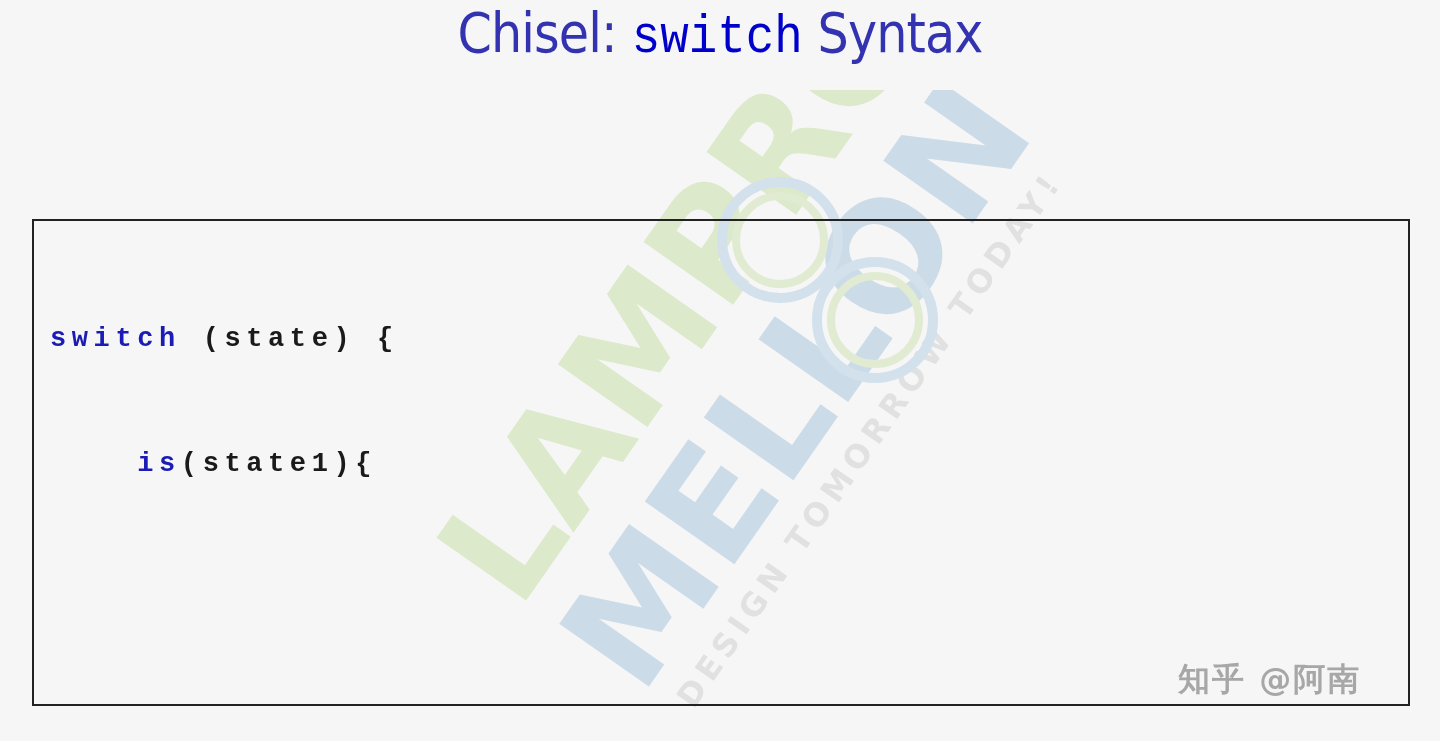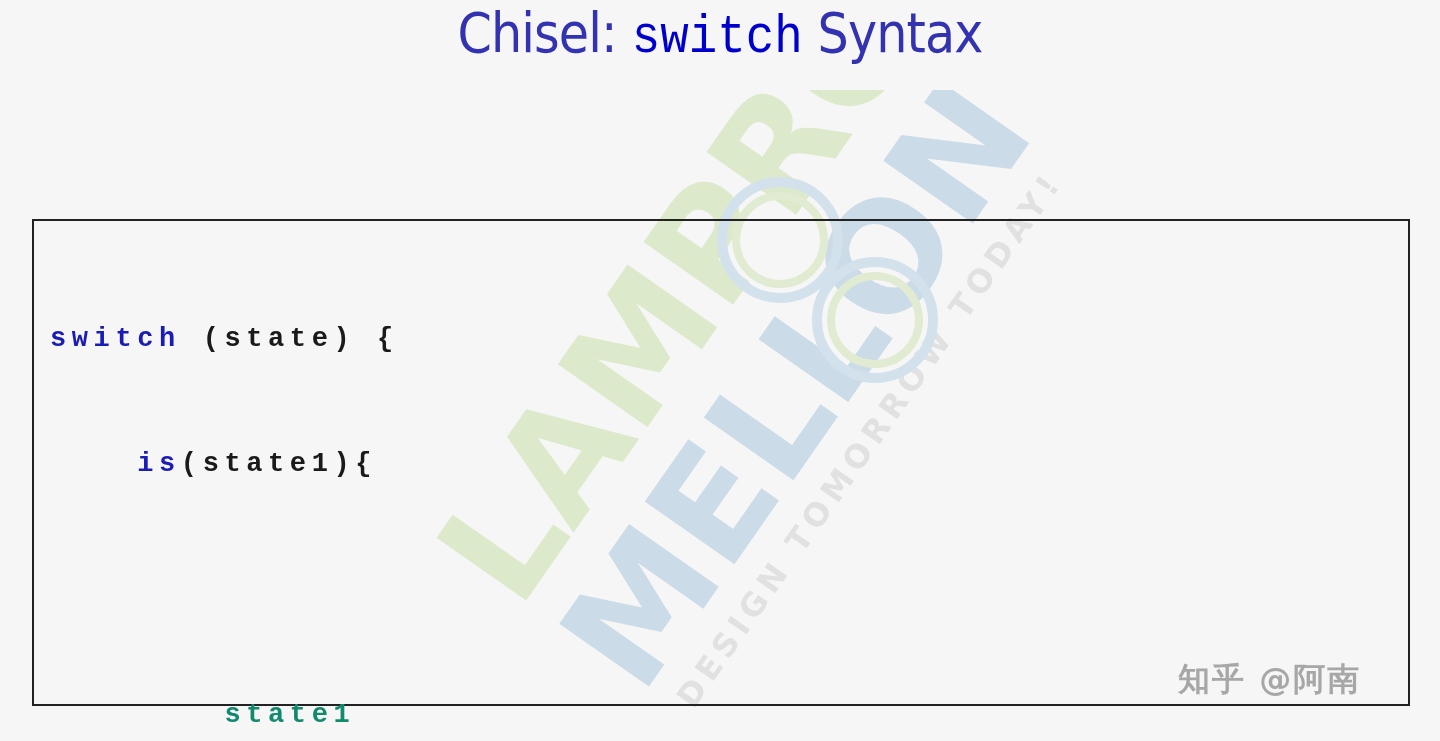"state1" span.ln { html: <span><span> </span><span></span><span></span><span>state1</span></span> -> none }
